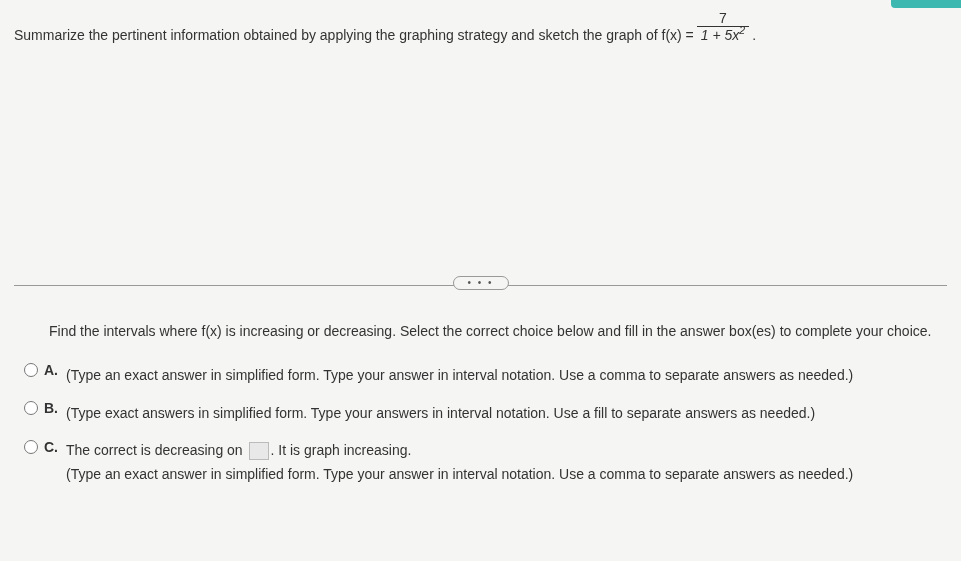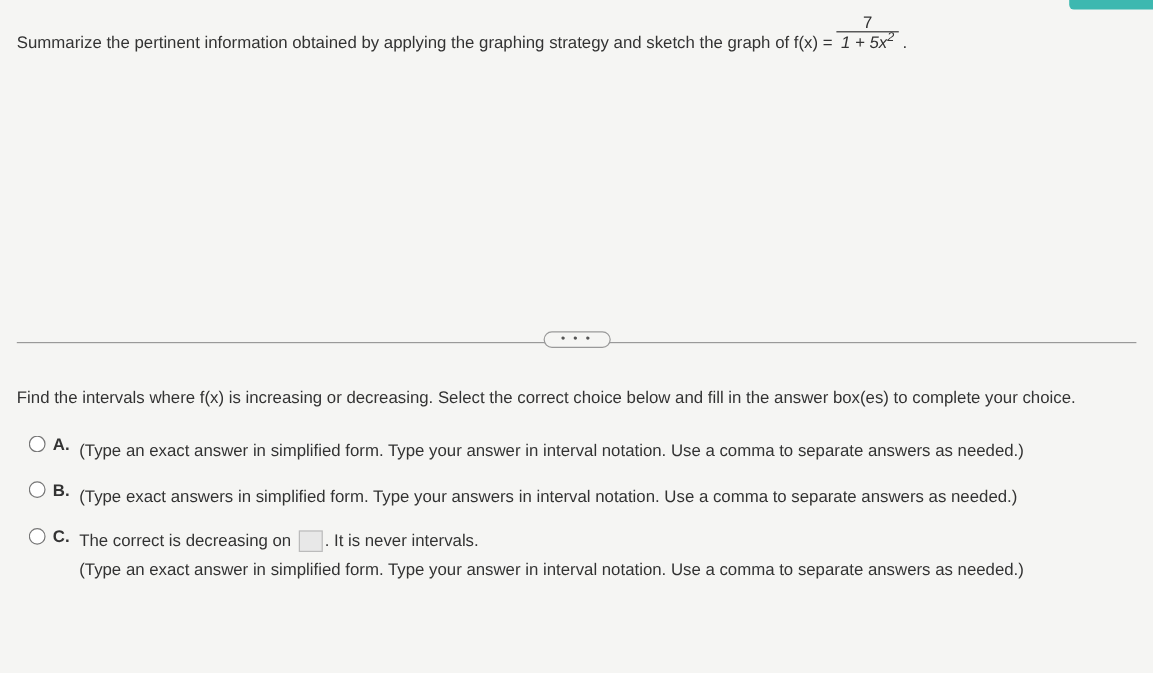"Find the intervals where f(x)" .sub-question { margin-left: none -> 35px }
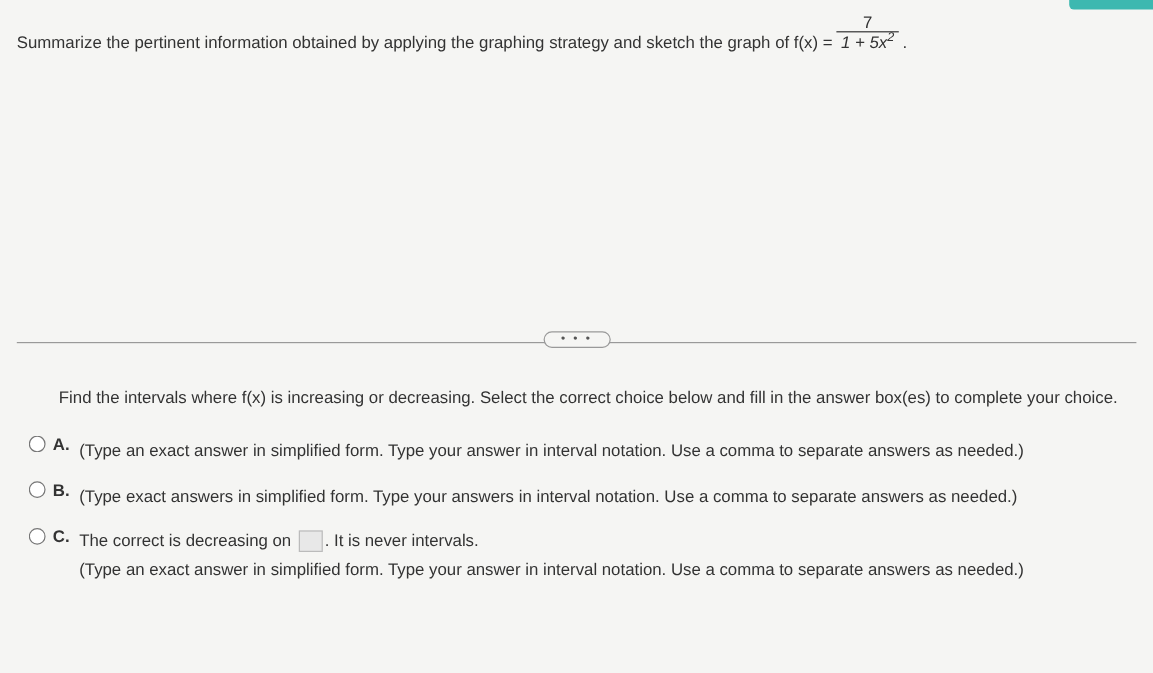"(Type exact answers in simplified" div.hint { text: comma -> fill }
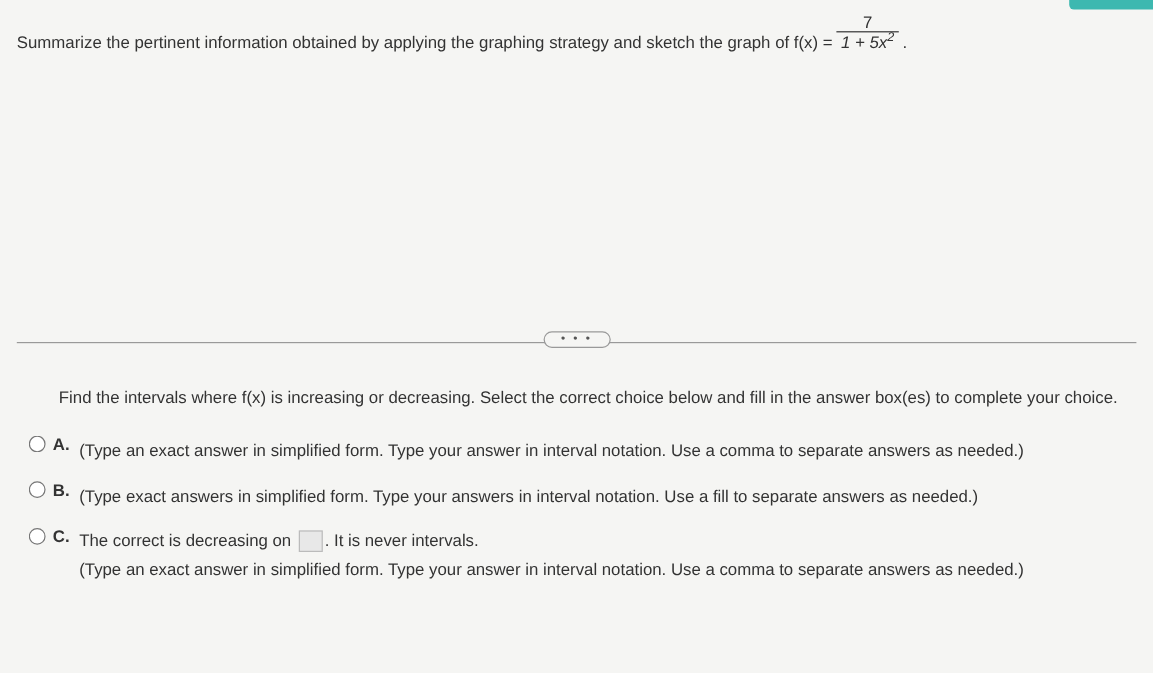". It is never intervals." span { text: never intervals -> graph increasing }
